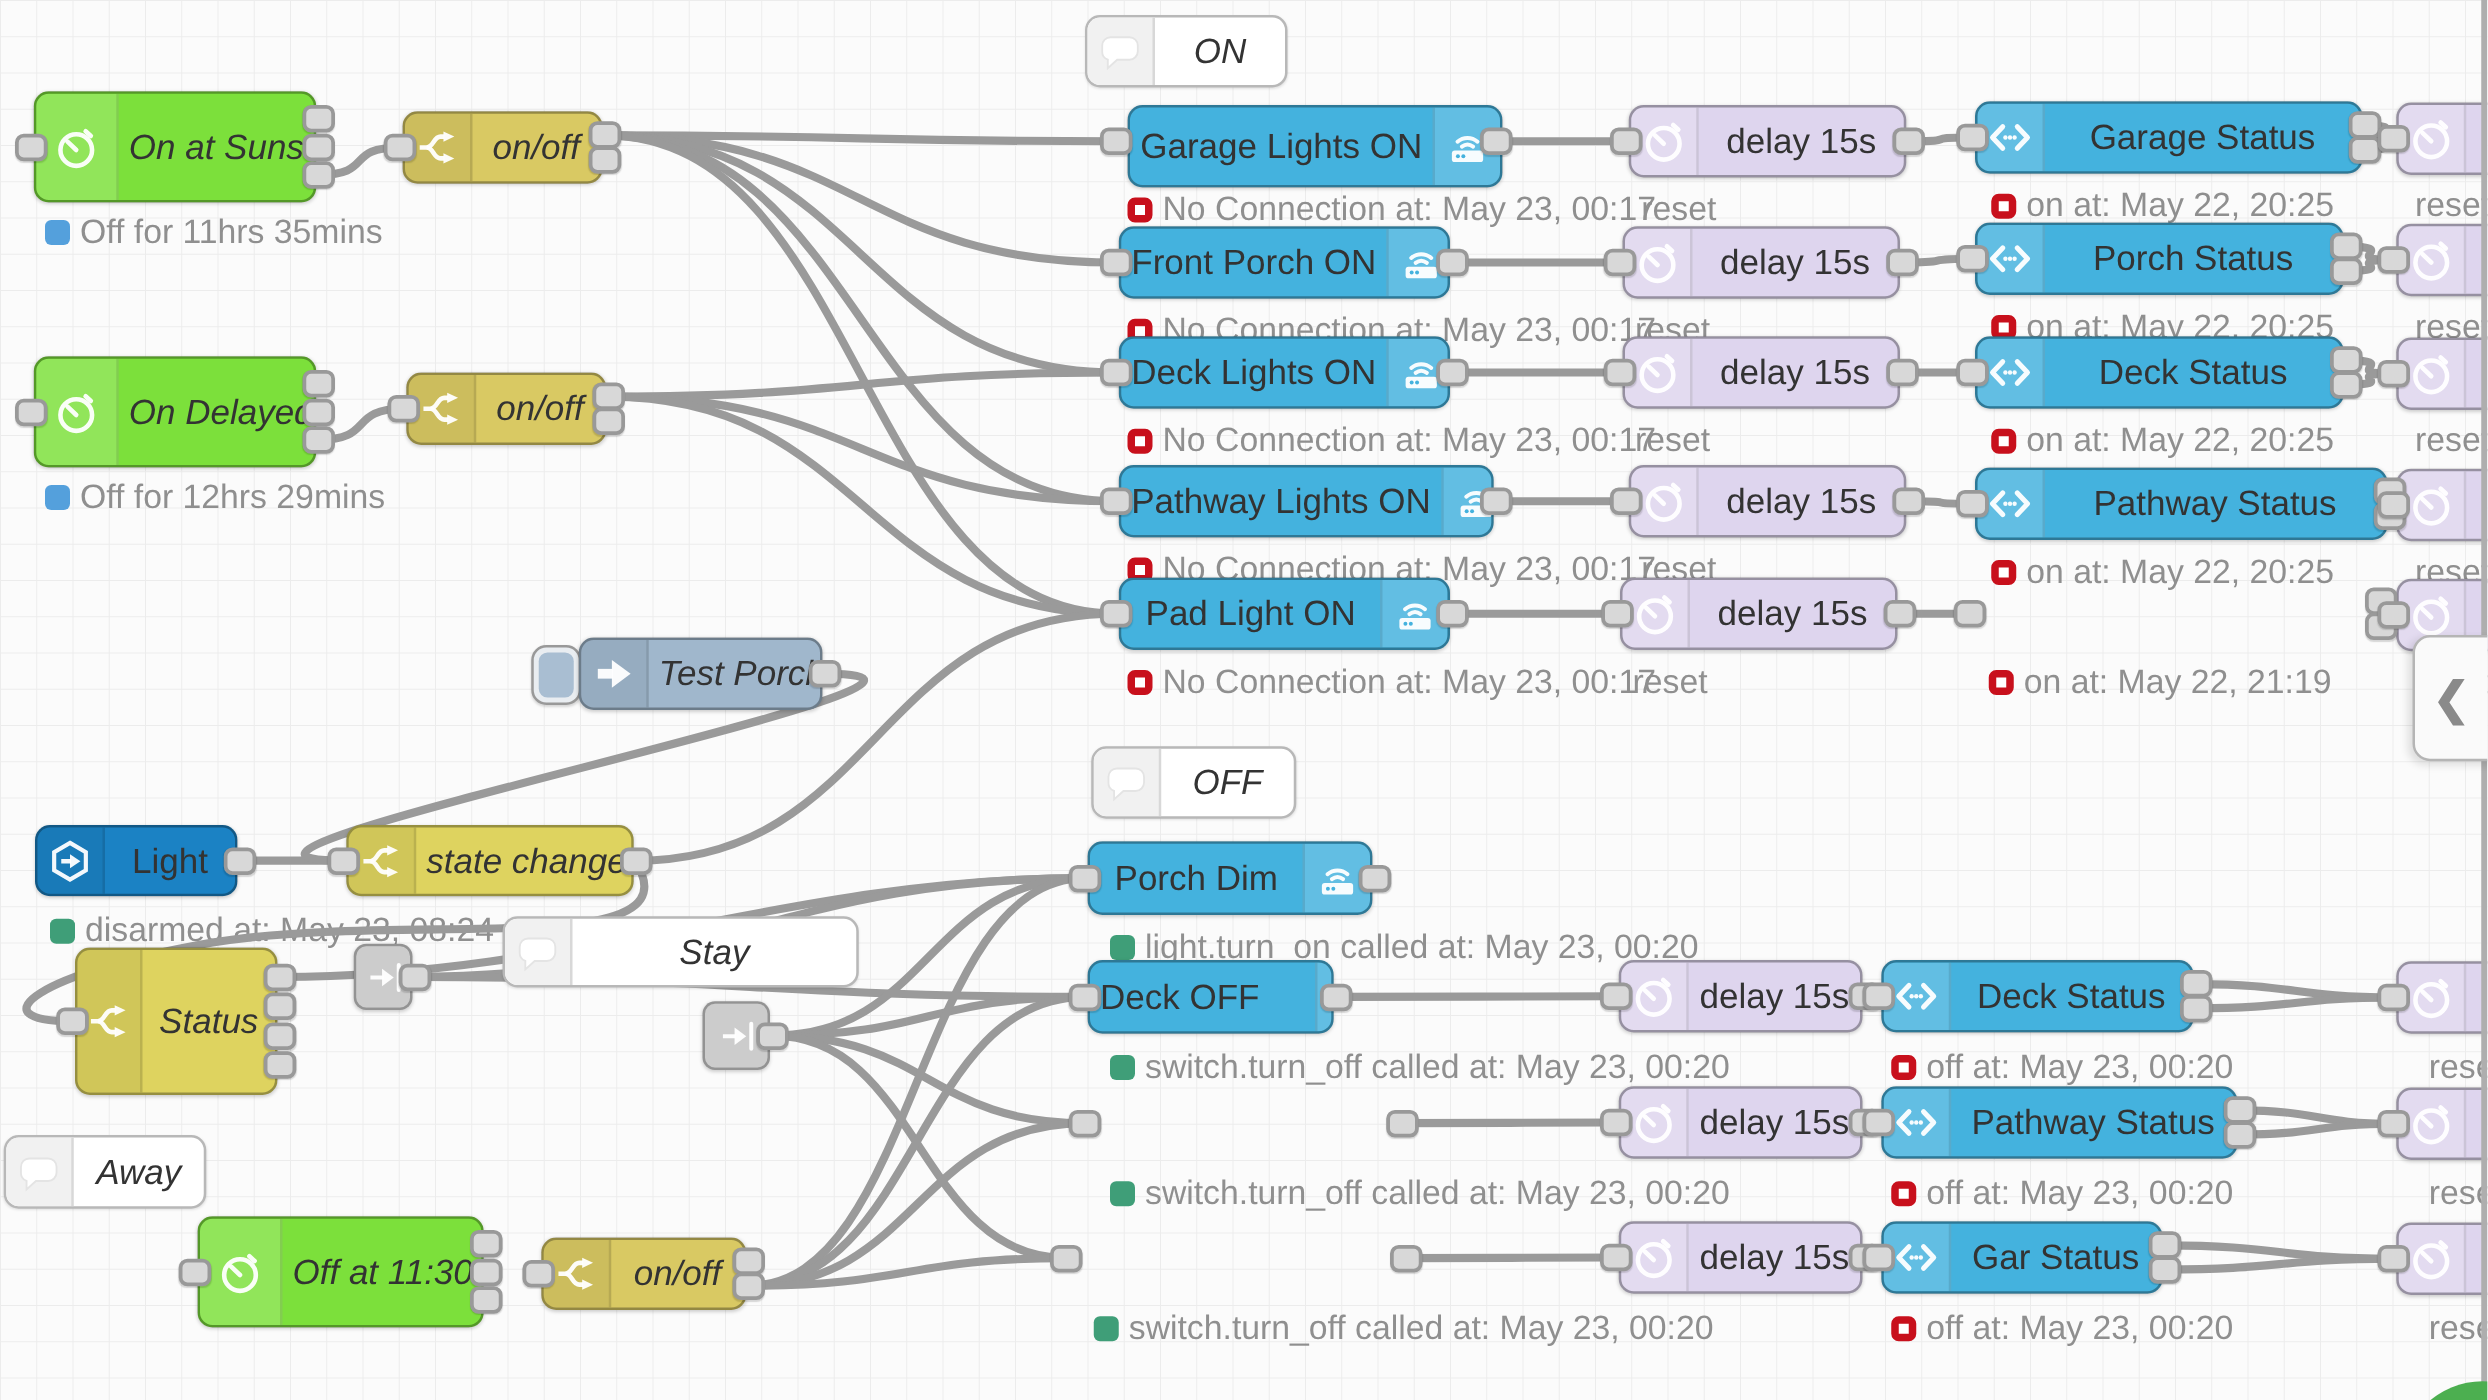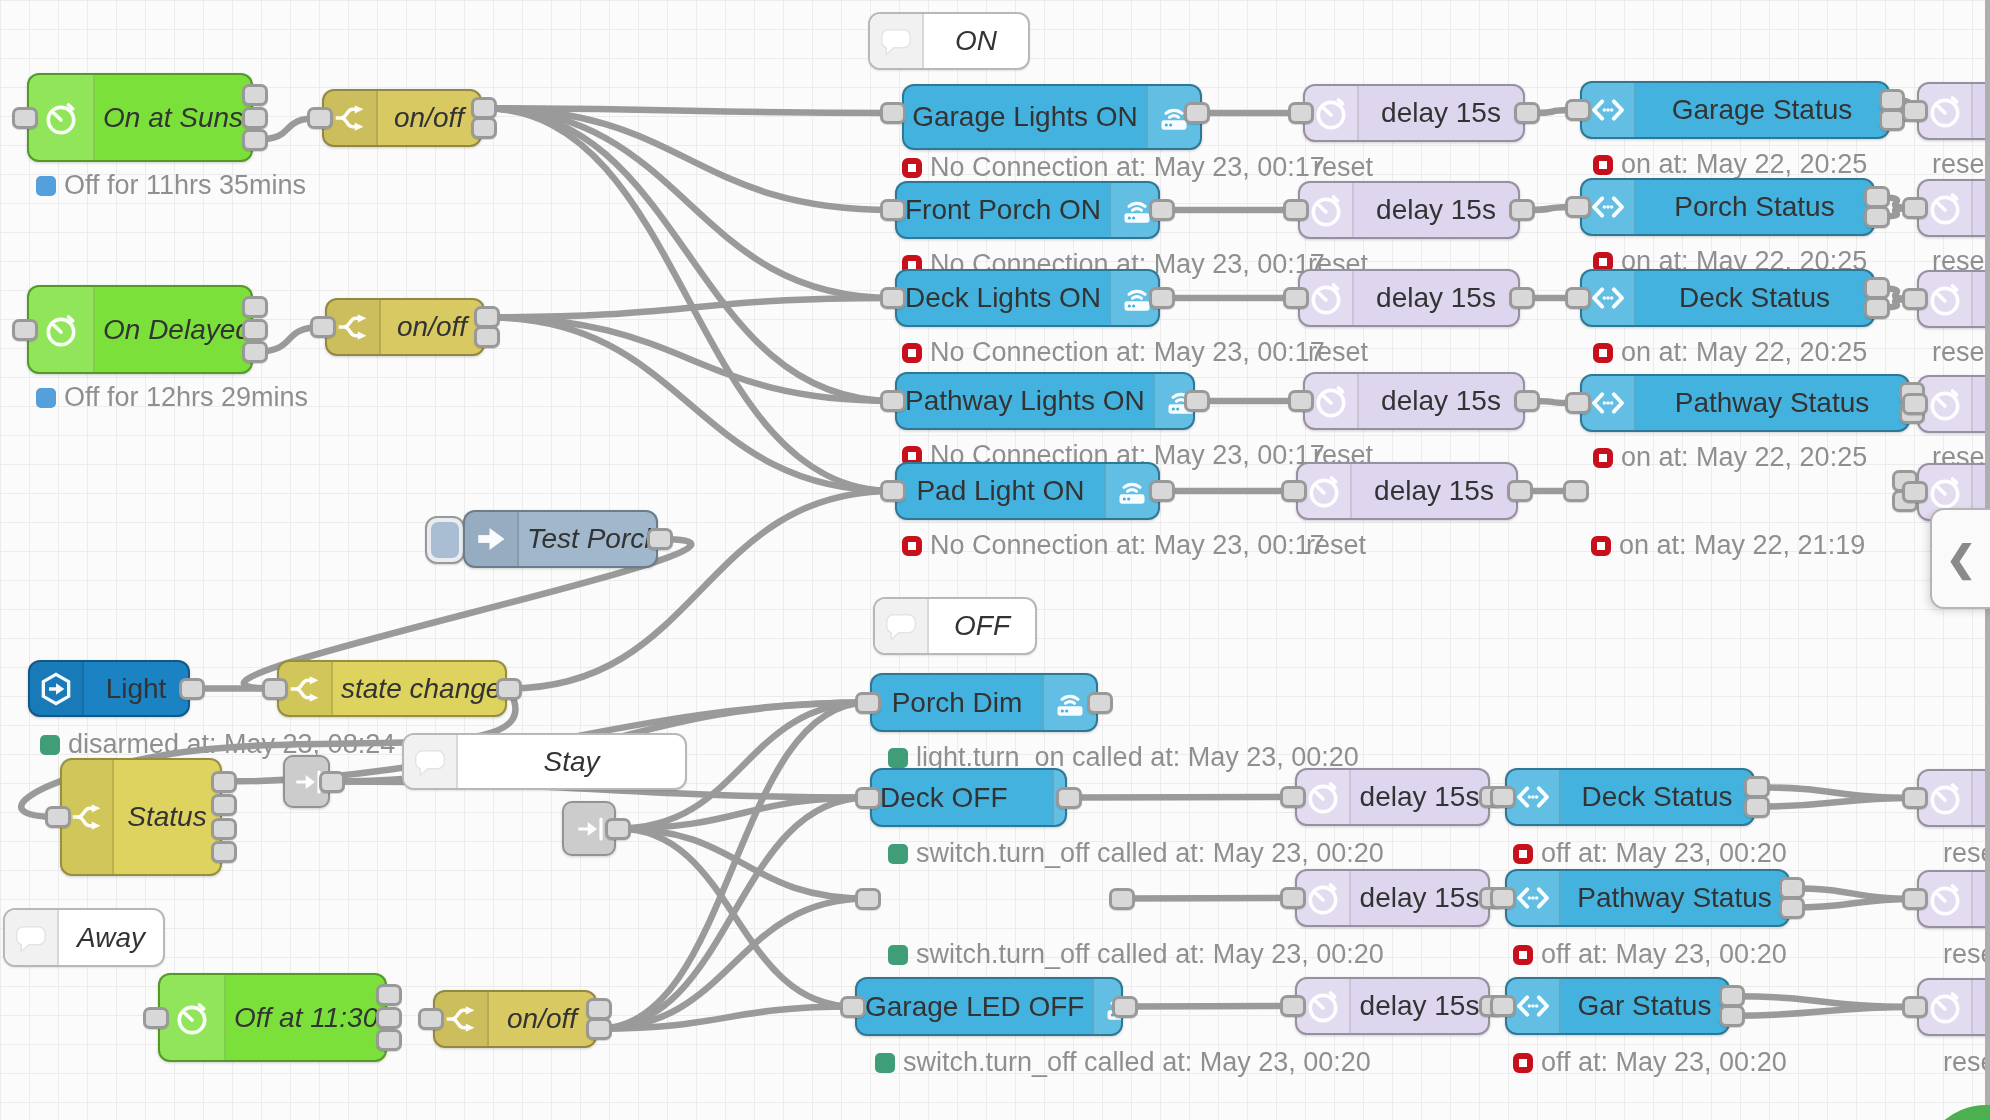"Garage LED OFF" div.node { html: <div> <div>Garage LED OFF</div> <div> <svg> <path></path> <path></path> <rect></rect> <circle></circle> <circle></circle> </svg> </div> </div> -> none }
